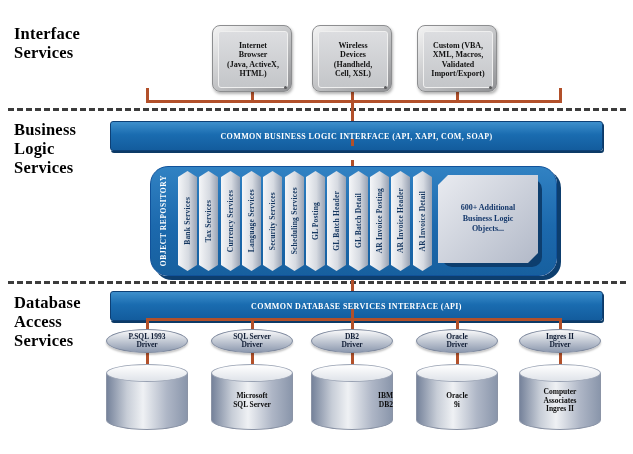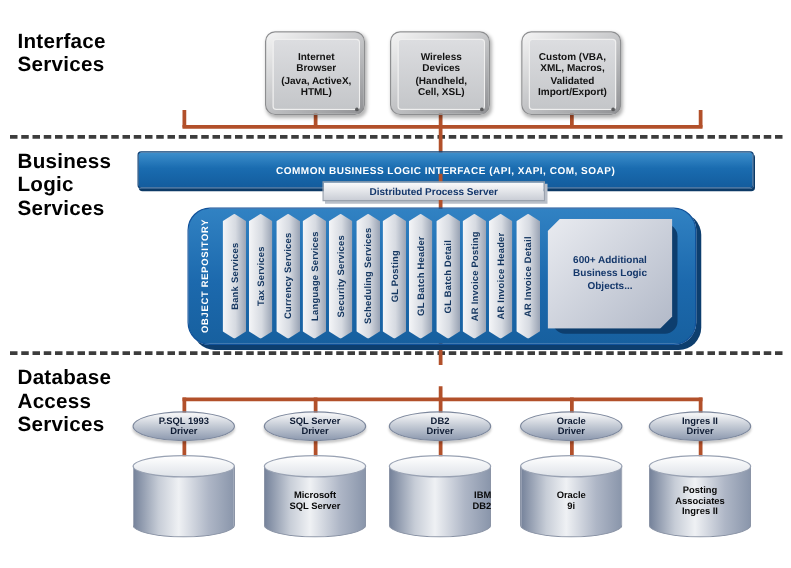"Interface" .canvas { font-family: Liberation Sans, sans-serif -> Liberation Serif, serif }
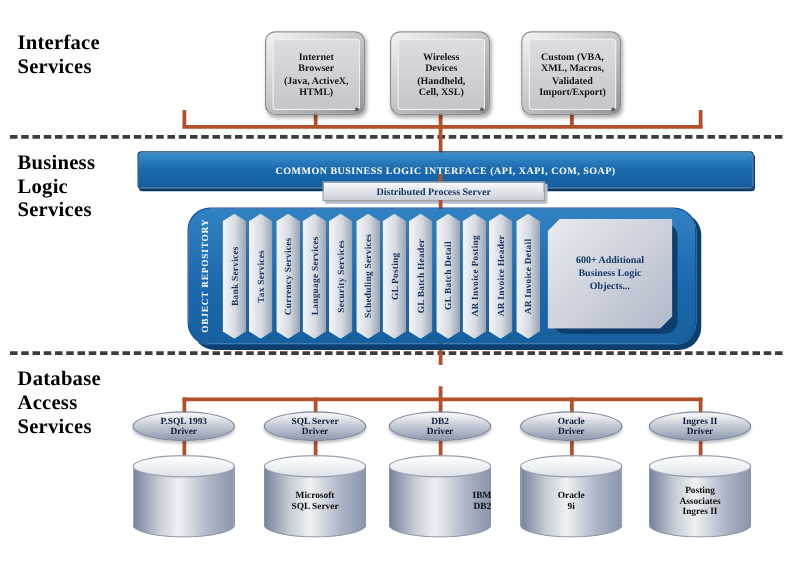"Distributed Process Server" div.dps { html: <div>Distributed Process Server</div> -> none }
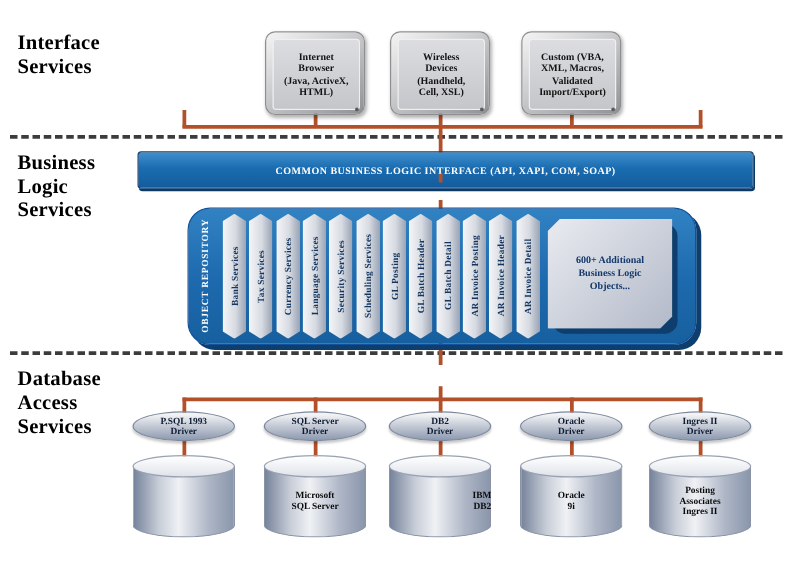"COMMON DATABASE SERVICES INTERFACE (API)" div.bluebar { html: none -> <div>COMMON DATABASE SERVICES INTERFACE (API)</div> }
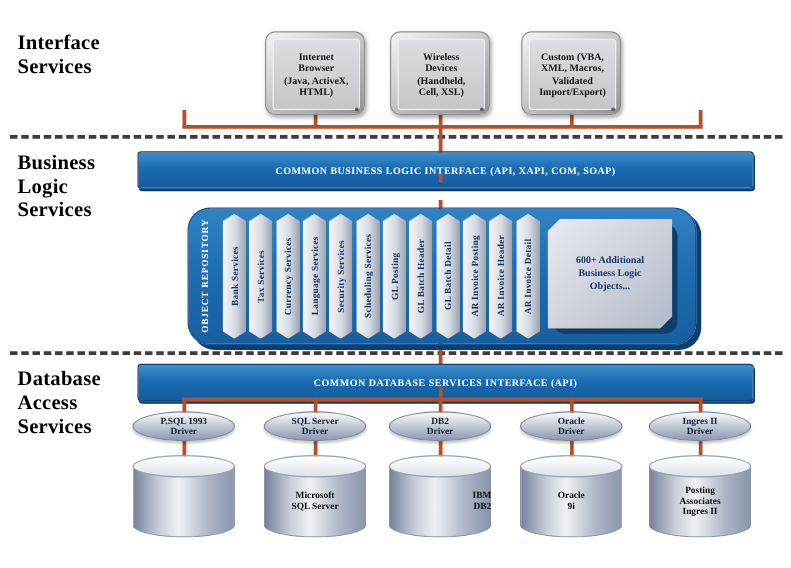"Posting" div.label { text: Posting -> Computer }
